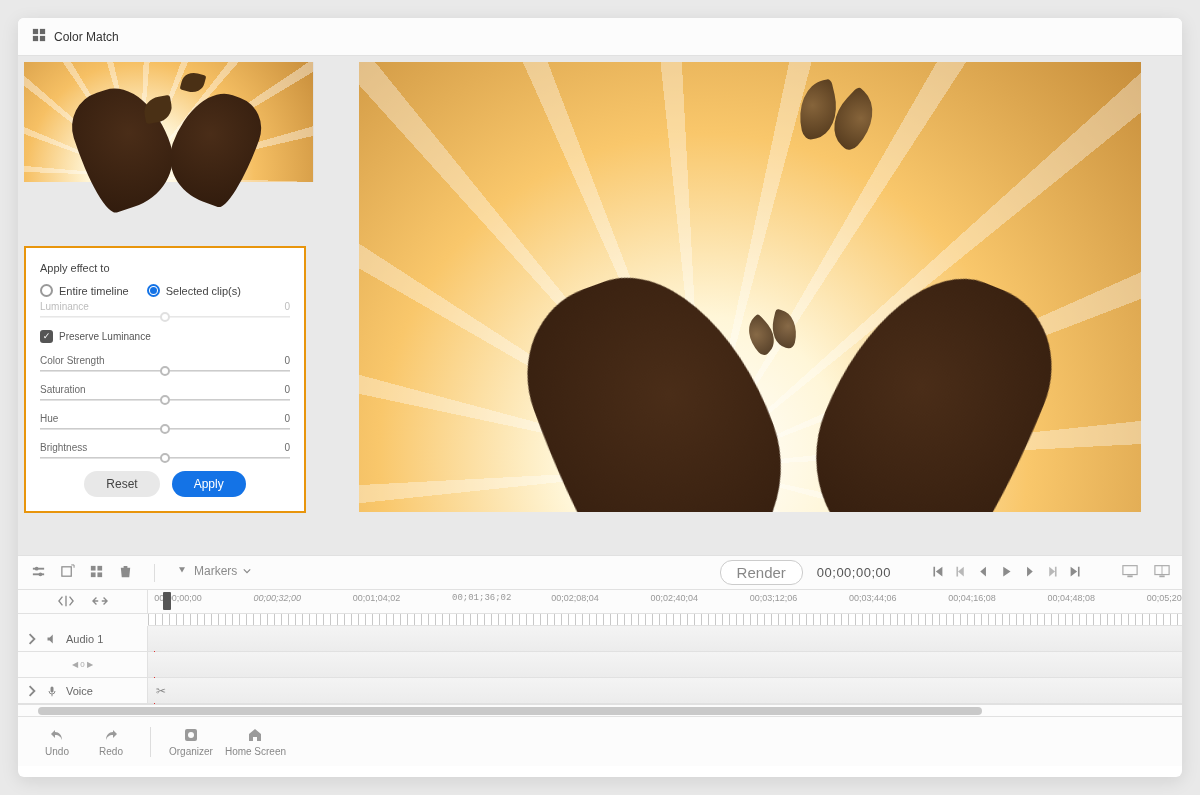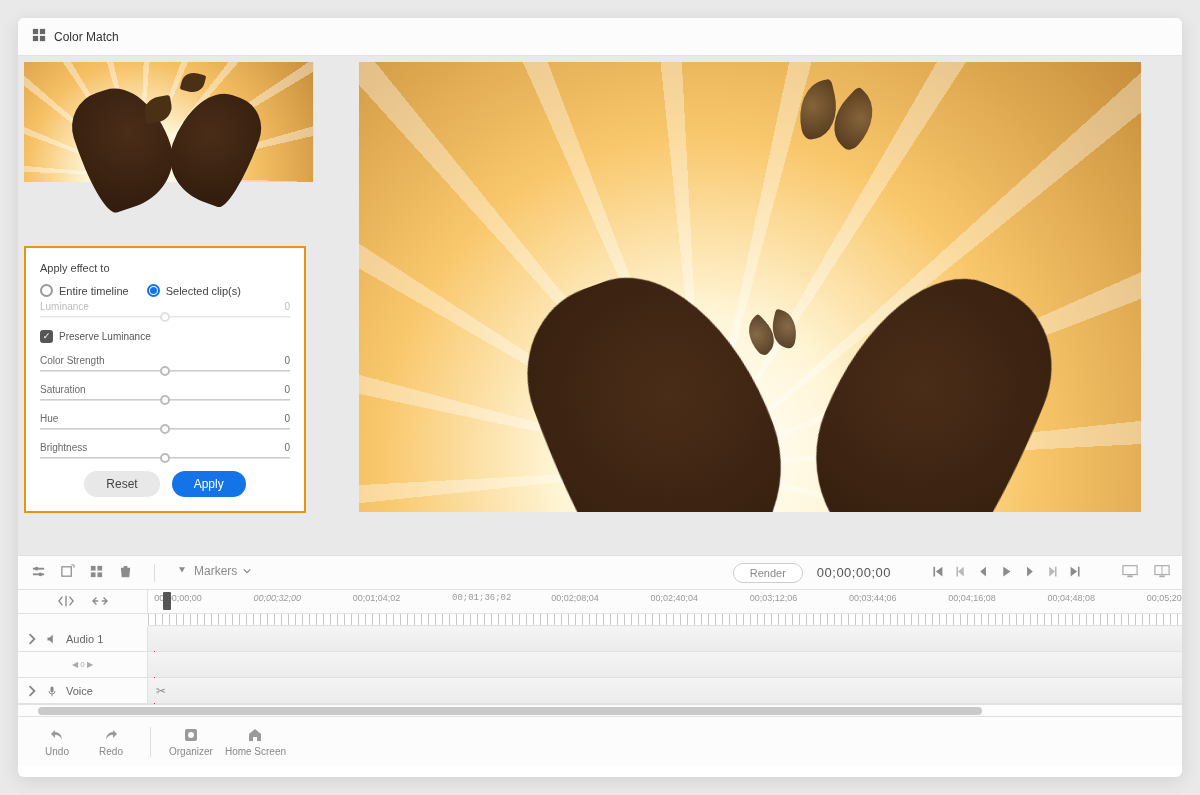"Render" .render-btn { font-size: 11px -> 15px }
